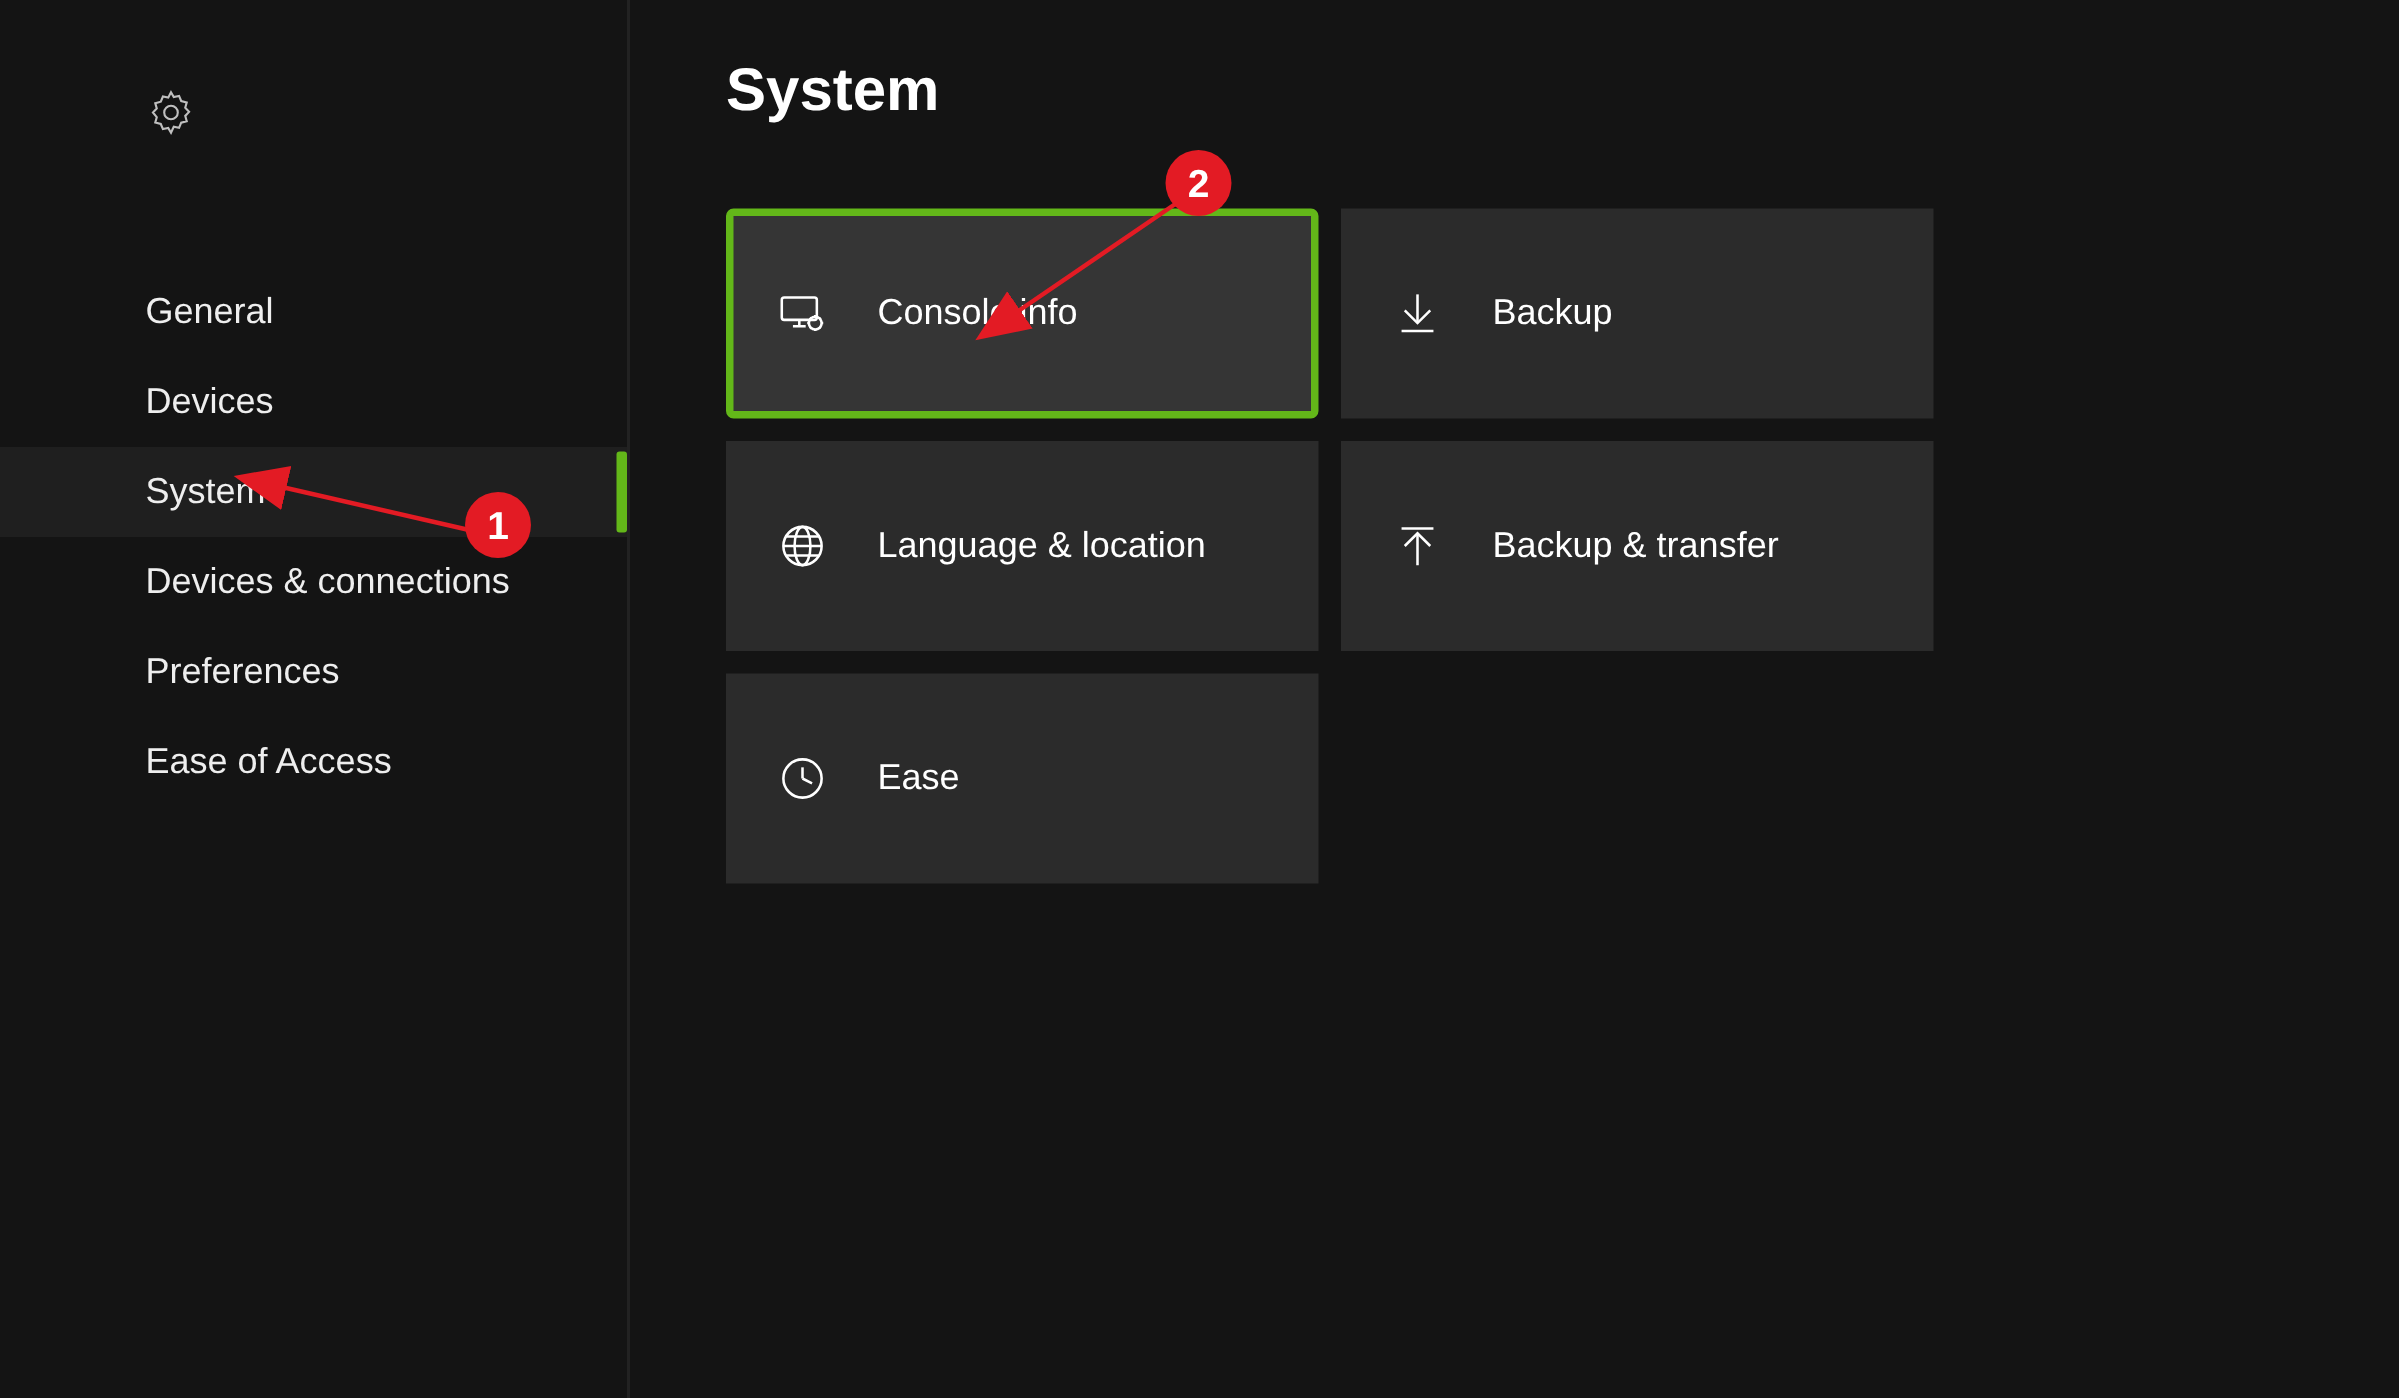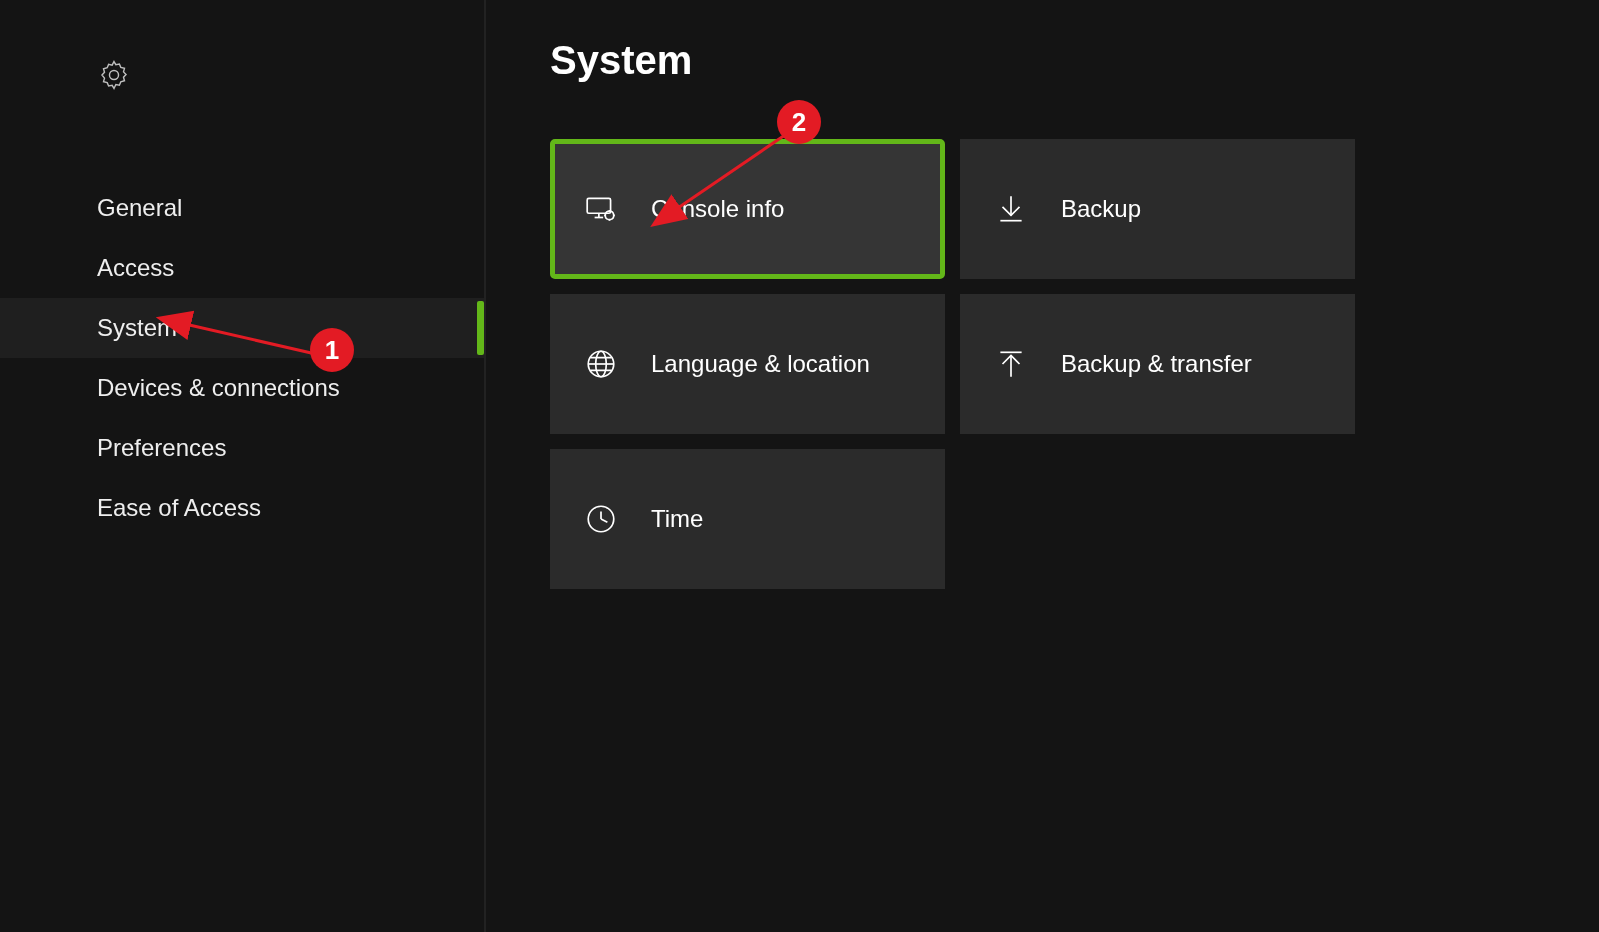"General" .sidebar { width: 486px -> 420px }
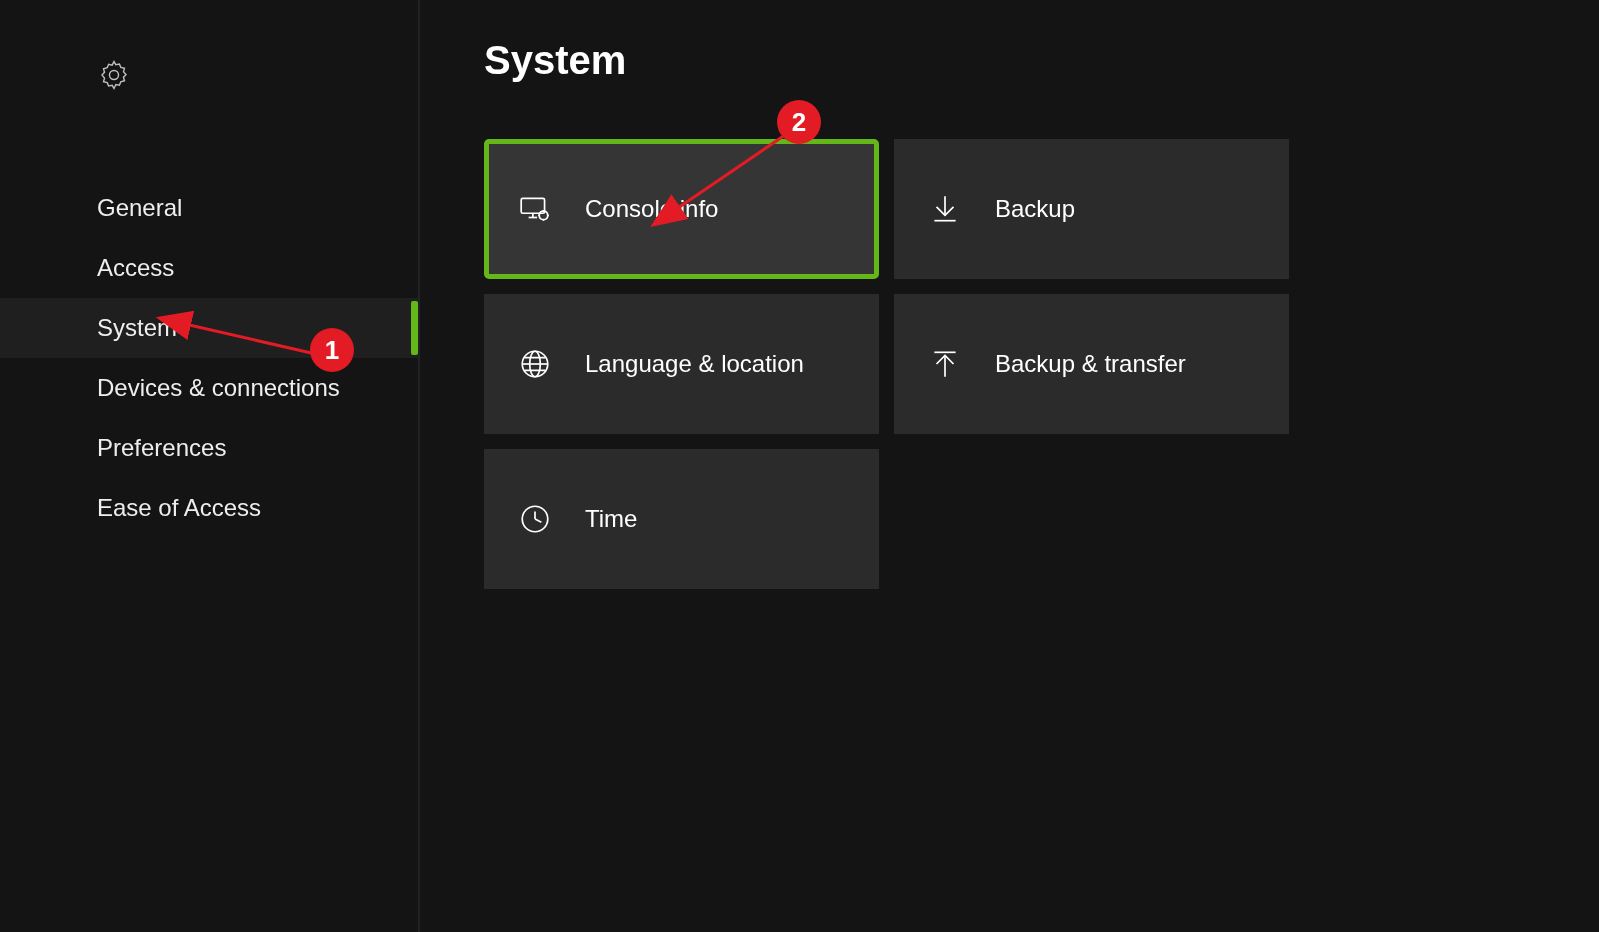"Access" span { text: Access -> Devices }
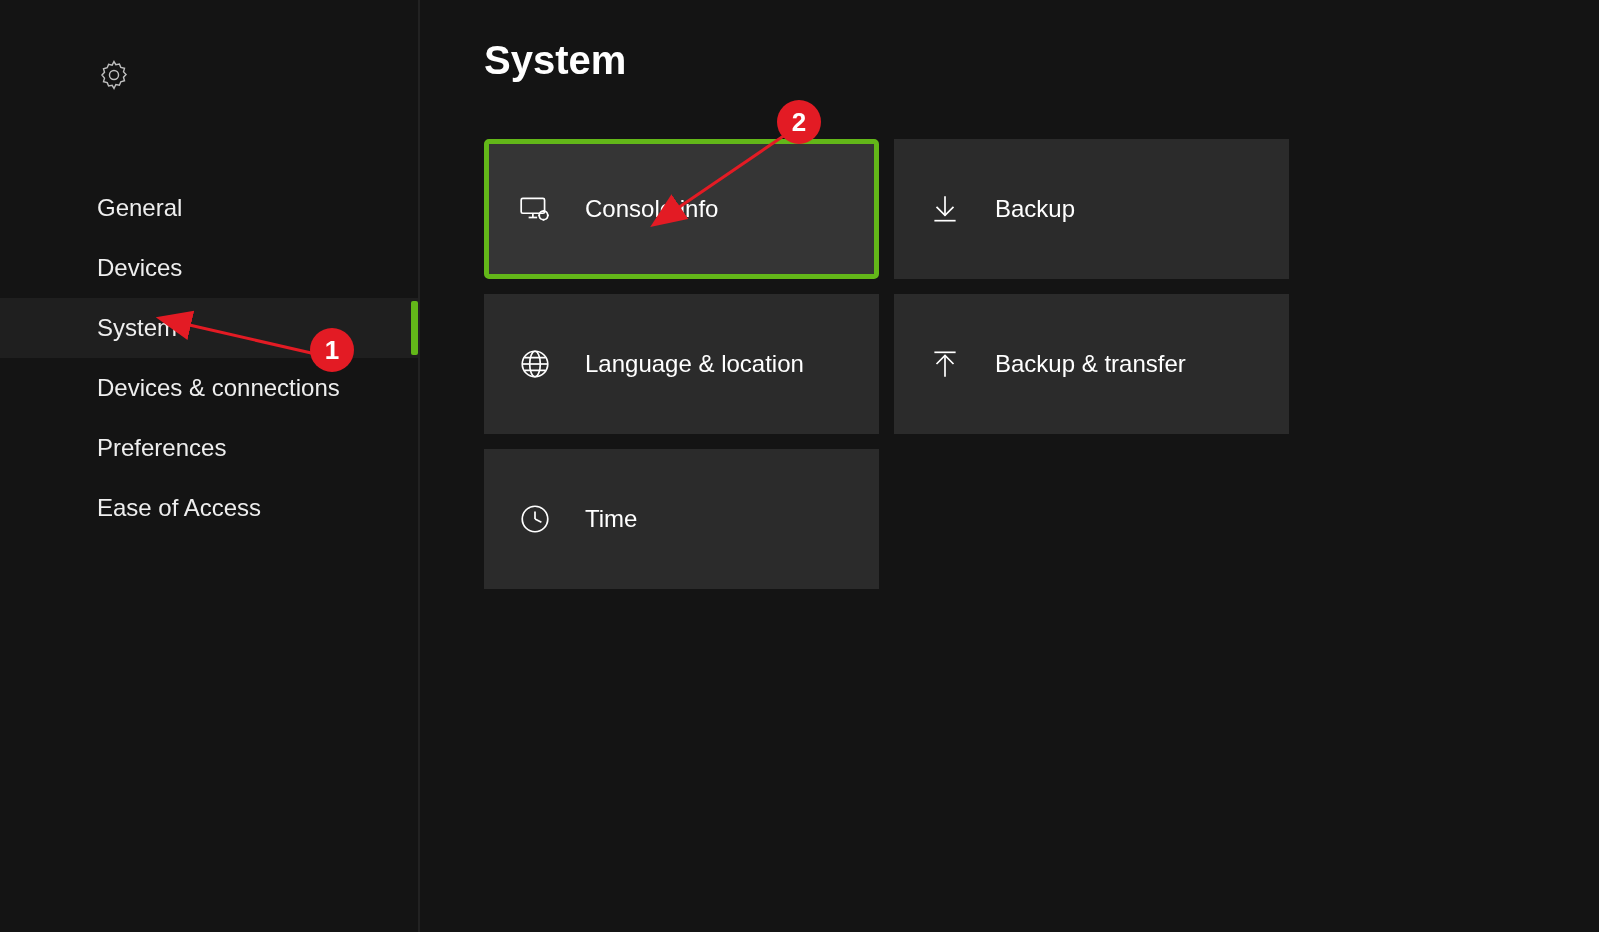"Time" span.label { text: Time -> Ease }
